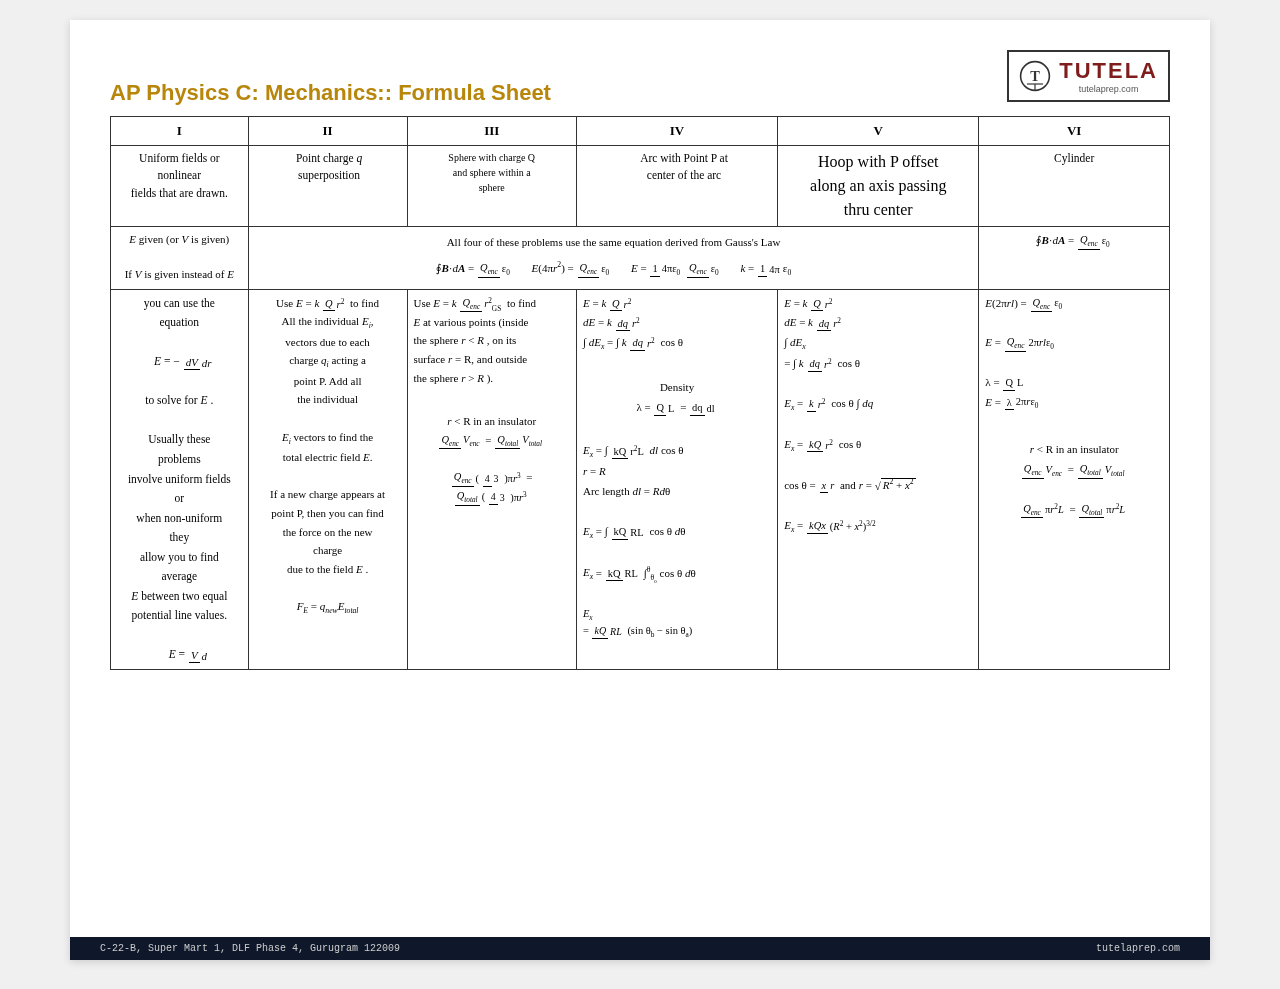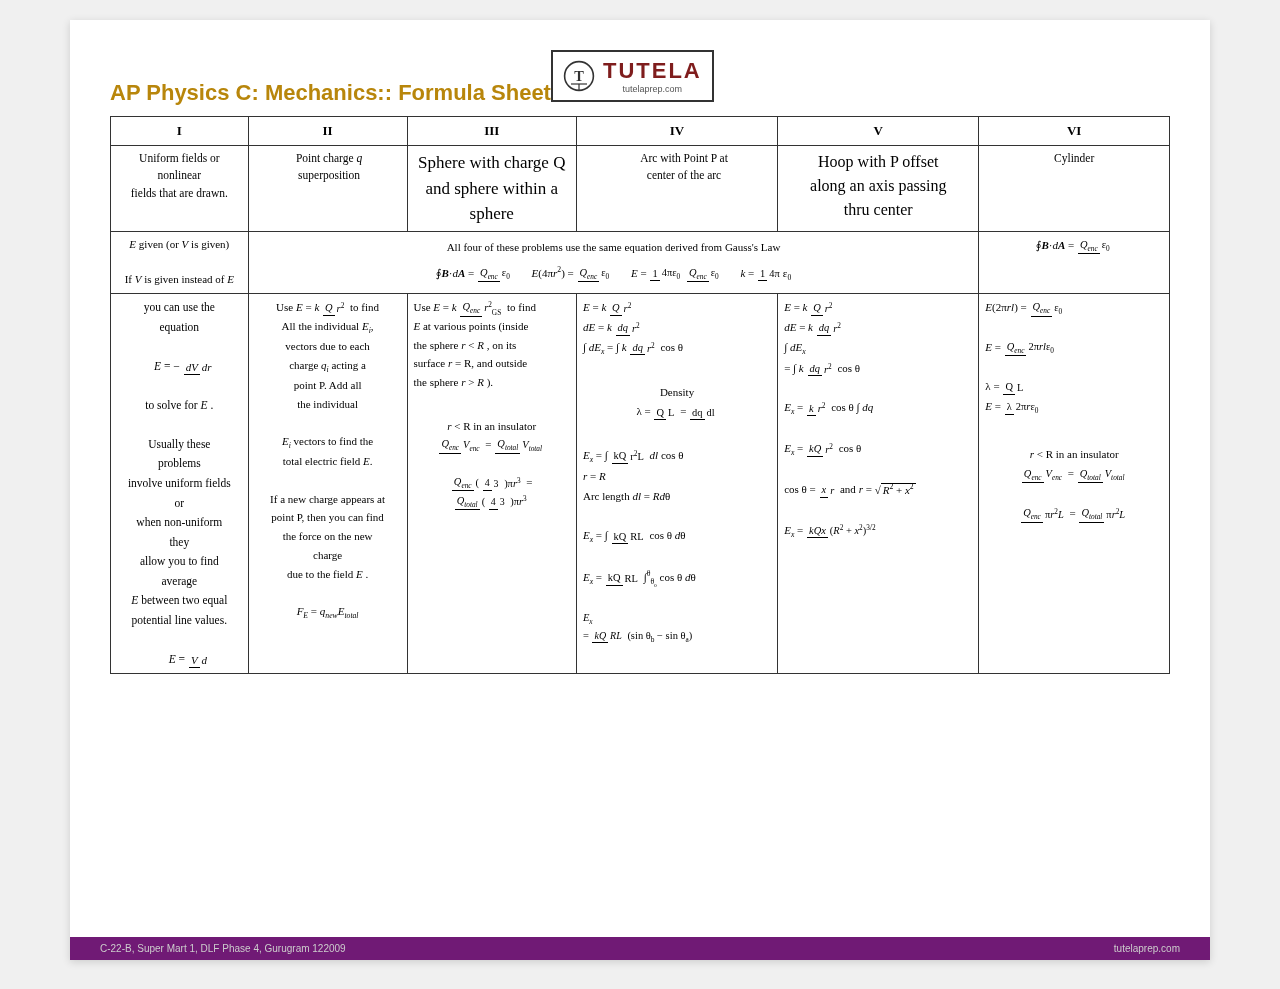"AP Physics C: Mechanics:: Formula" .header { justify-content: none -> space-between }
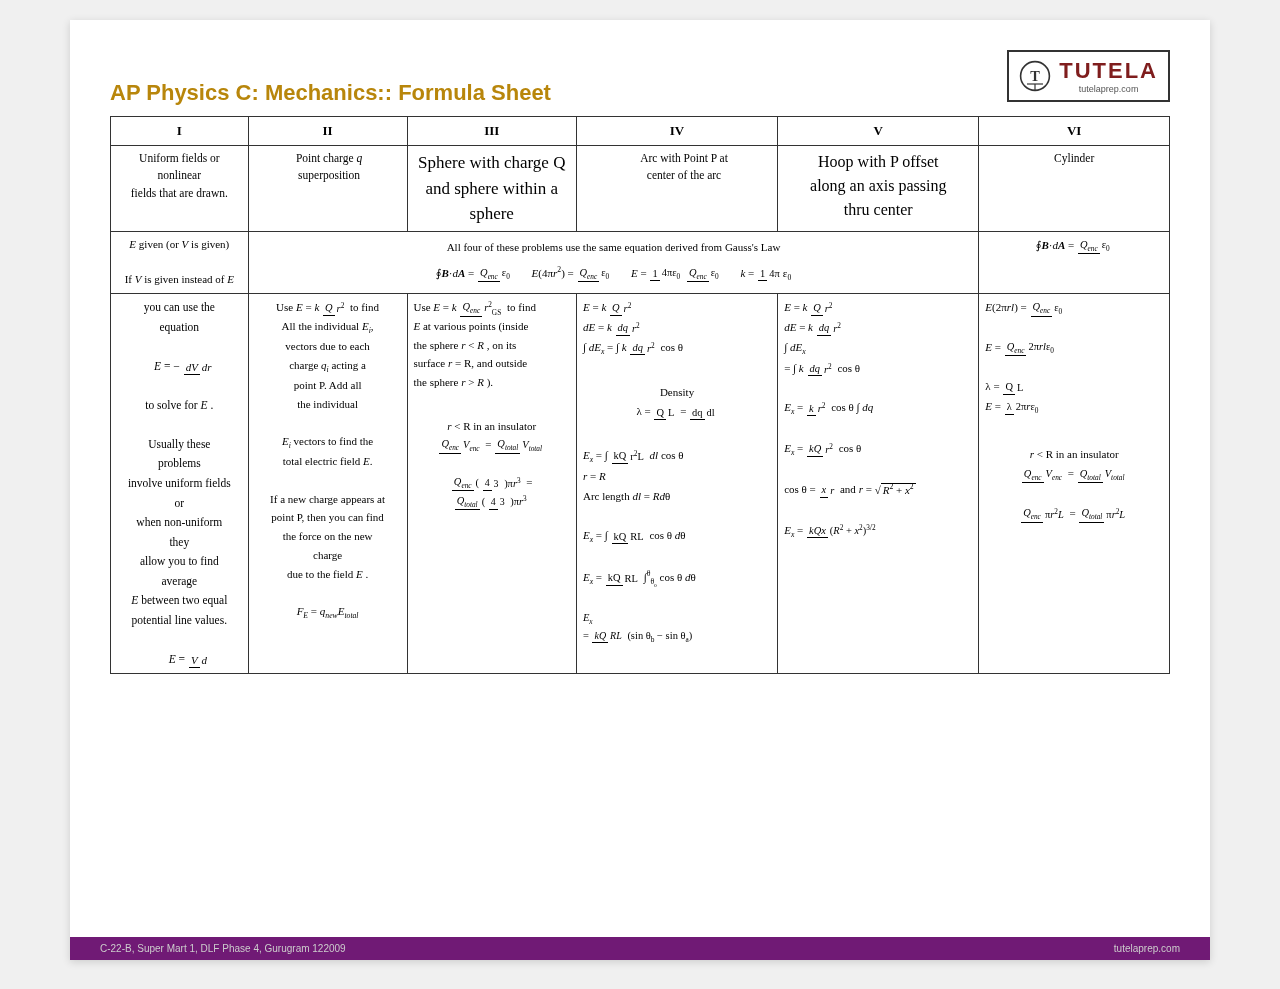"Sphere with charge Q" td { font-size: 17px -> 10px }
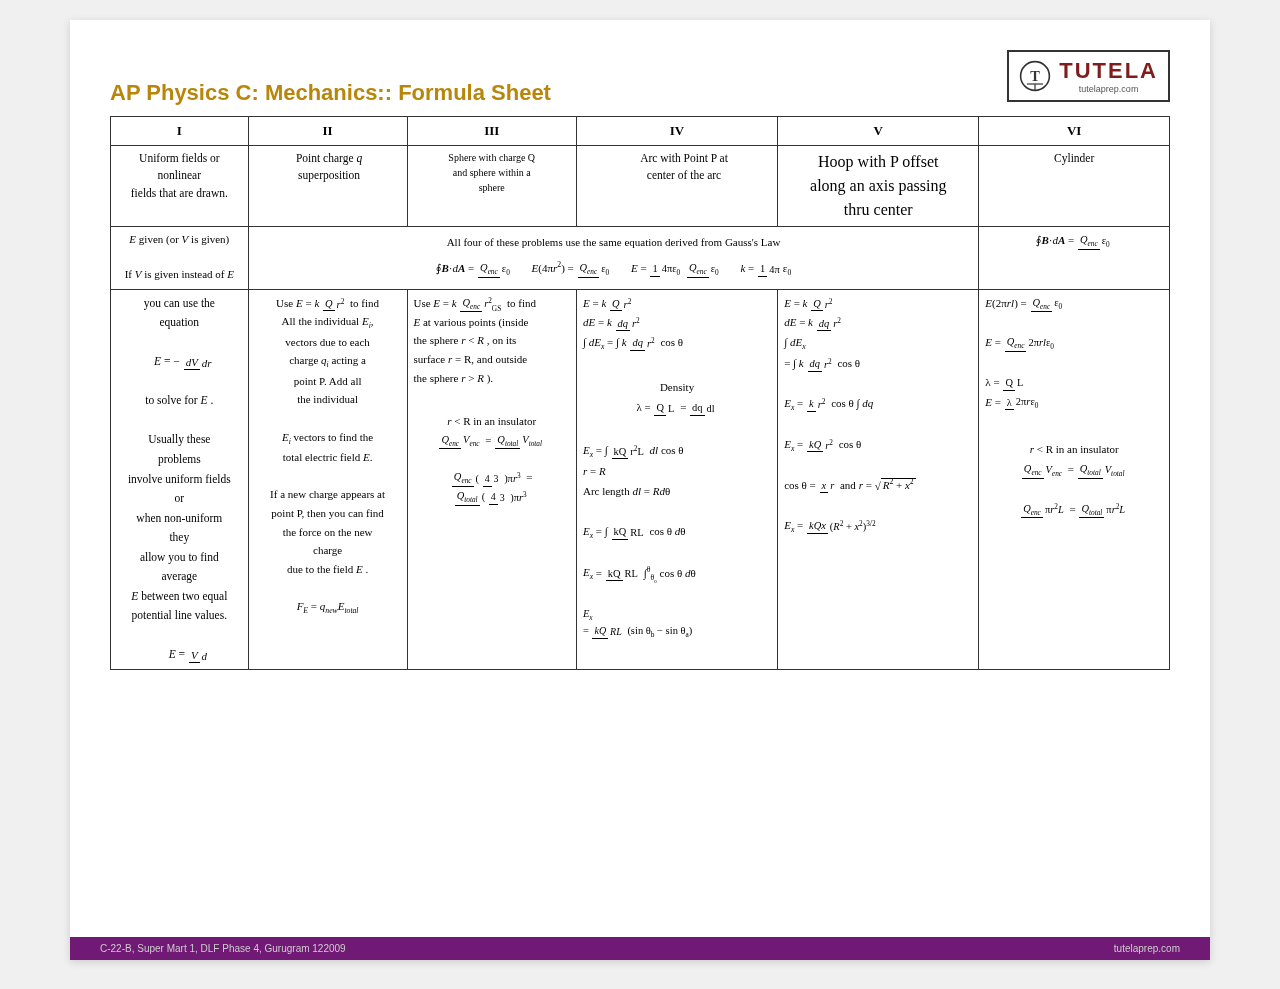"C-22-B, Super Mart 1, DLF" .footer-bar { background: #701a75 -> #0f172a; font-family: Liberation Sans, sans-serif -> Liberation Mono, monospace }
